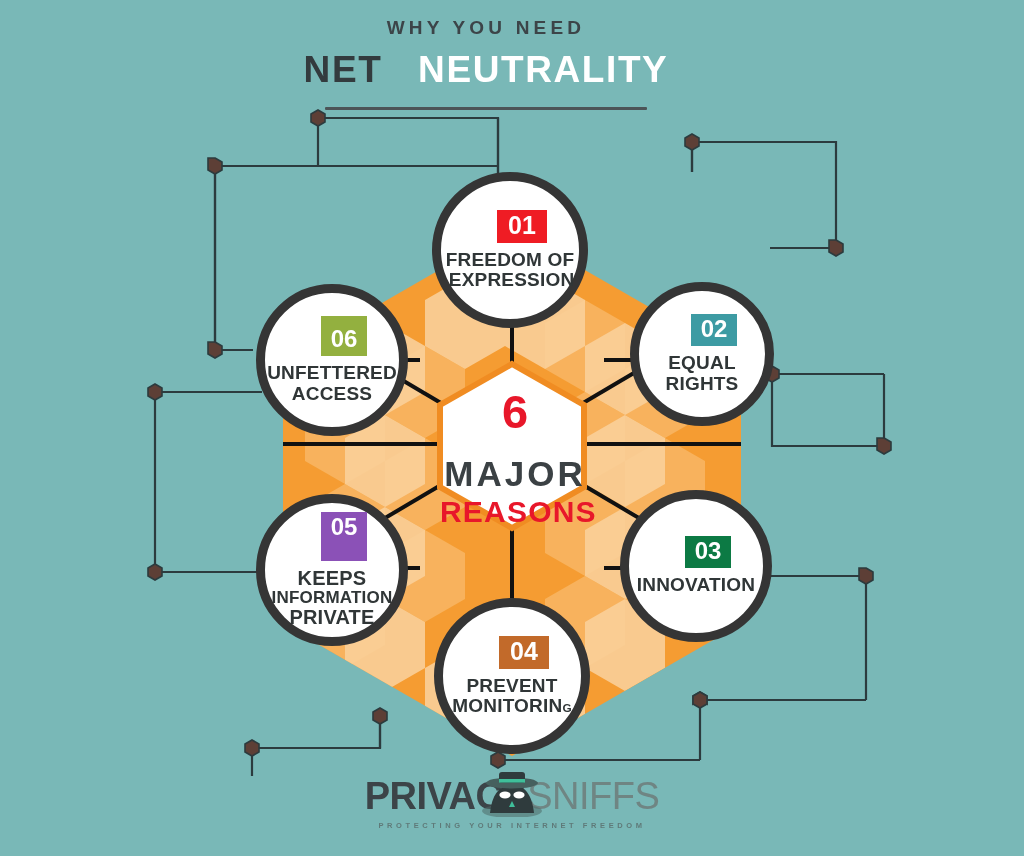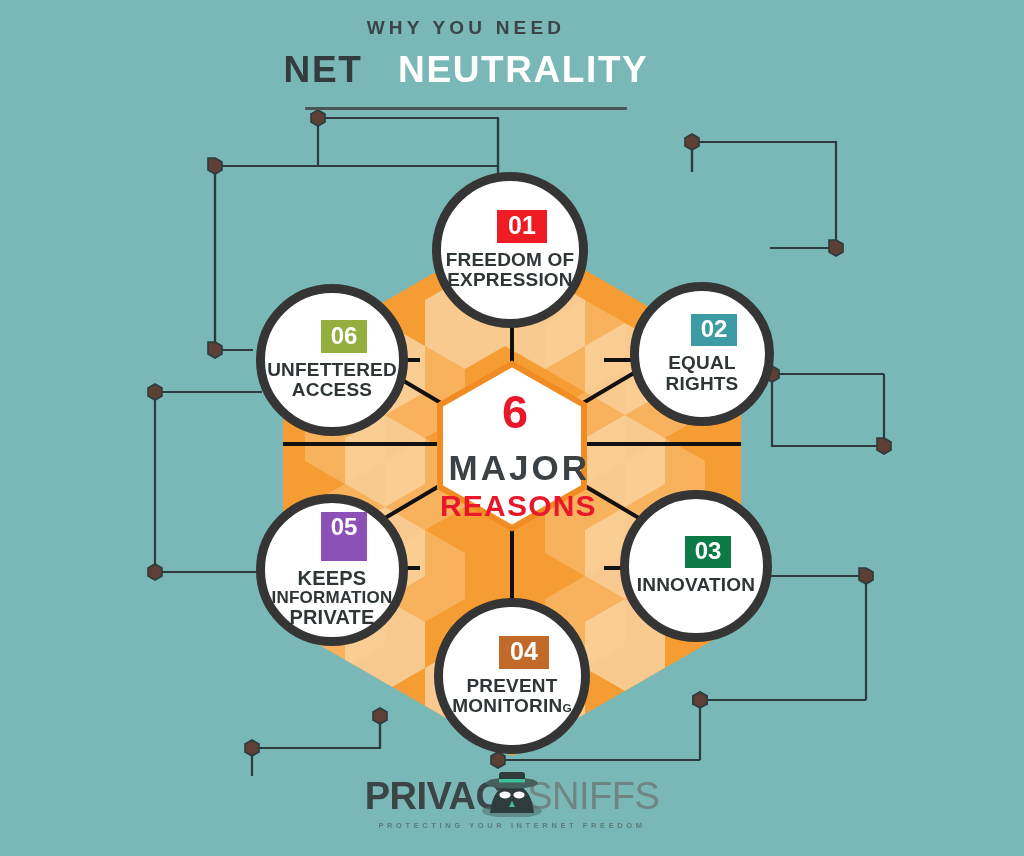"WHY YOU NEED" .header { padding-left: none -> 20px }
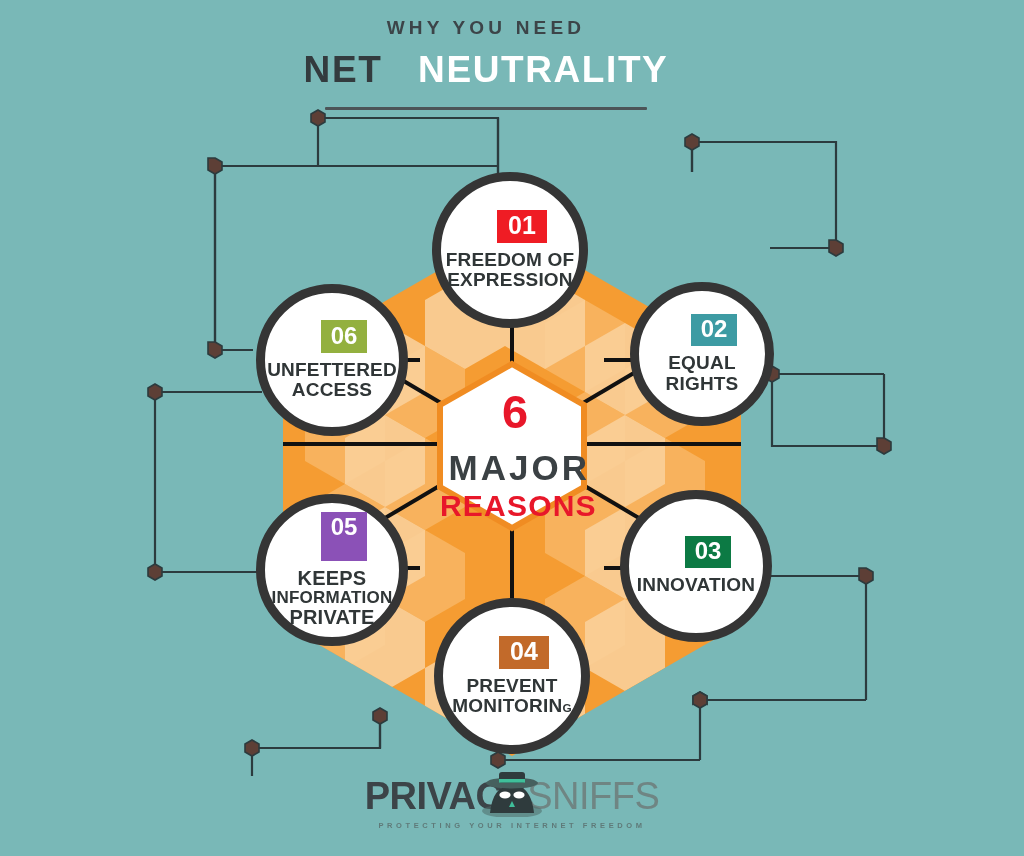"FREEDOM OF" #b1 .blabel { text-align: none -> right }
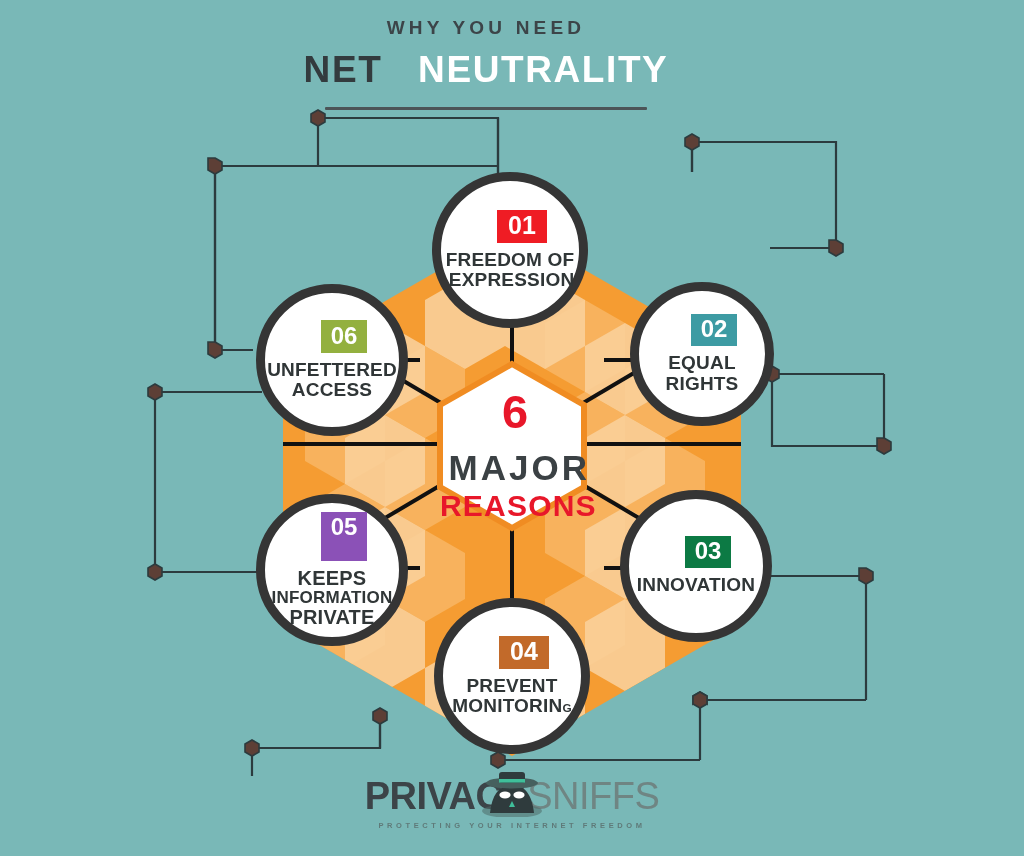"06" #b6 .badge { padding: 4px 10px 5px 10px -> 11px 10px 5px 10px }
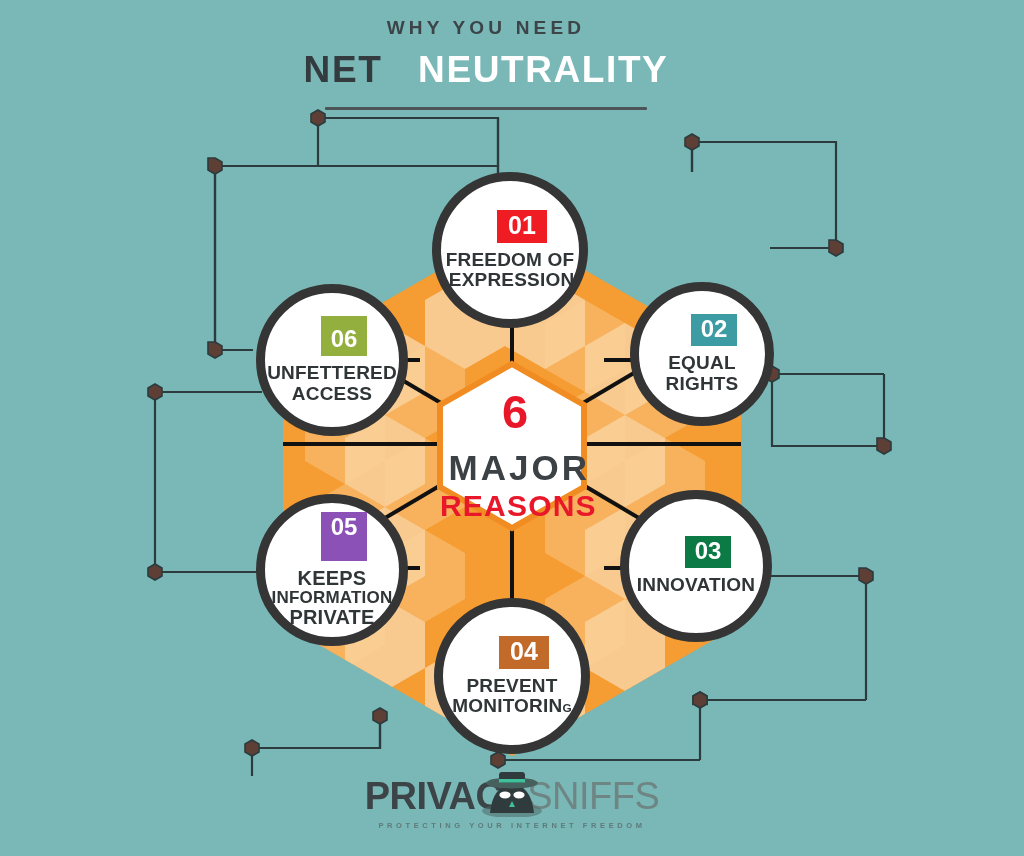"MAJOR" .ct-major { margin-top: 15px -> 21px; text-align: right -> none }
